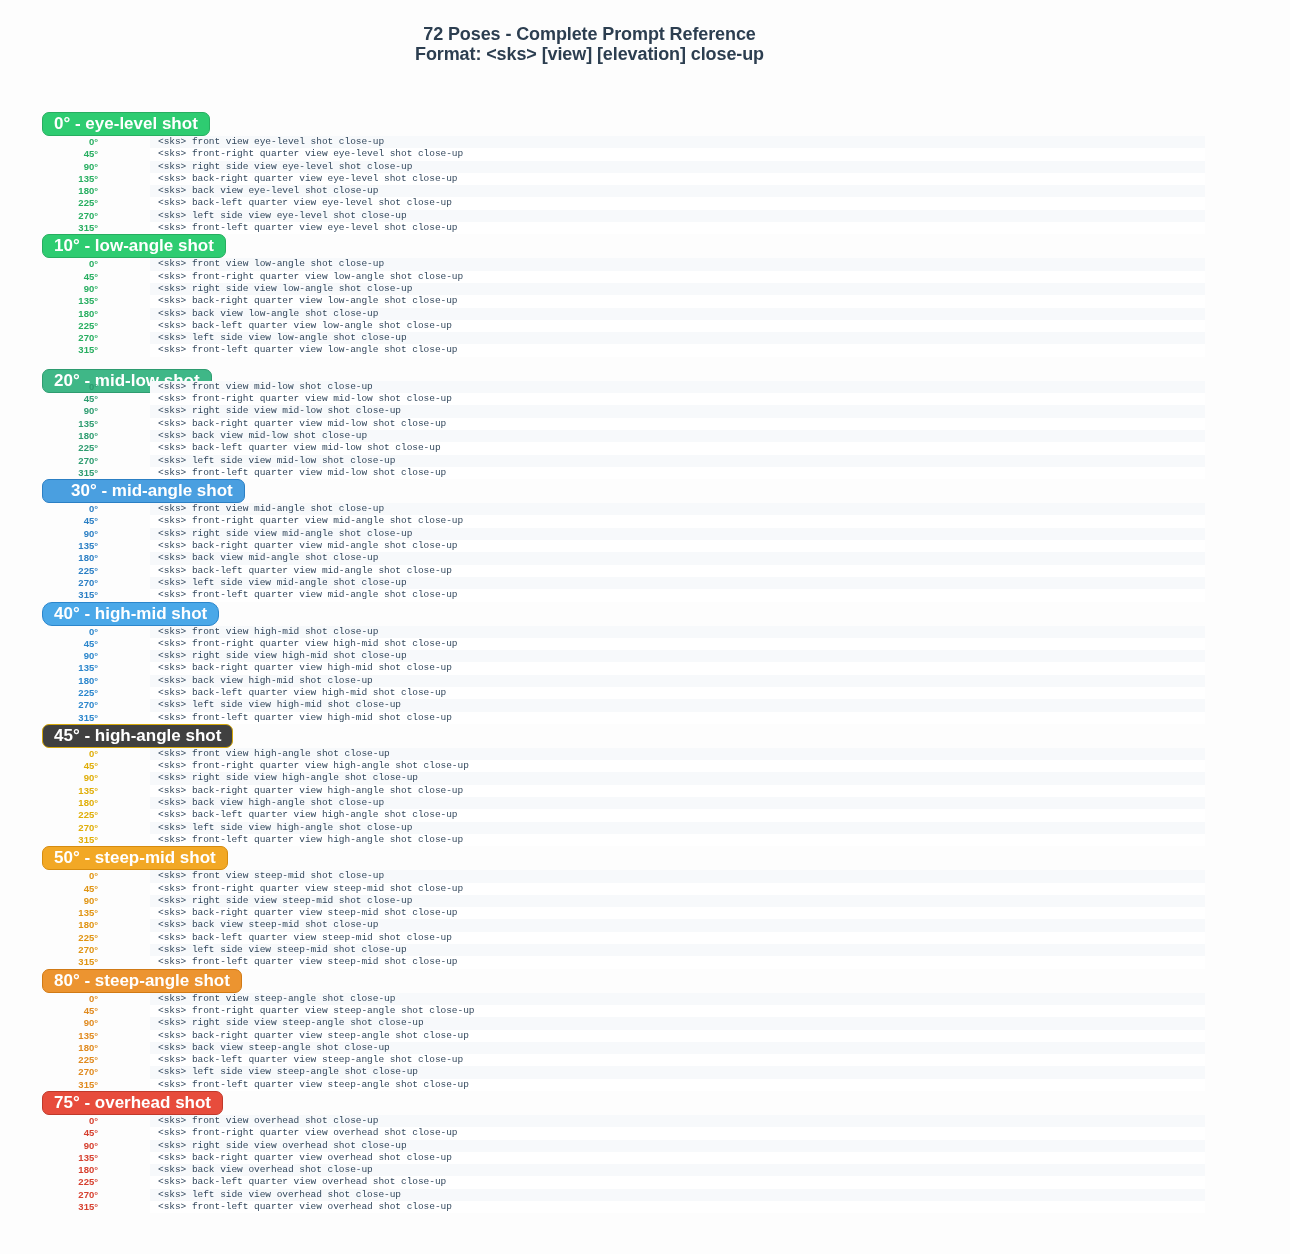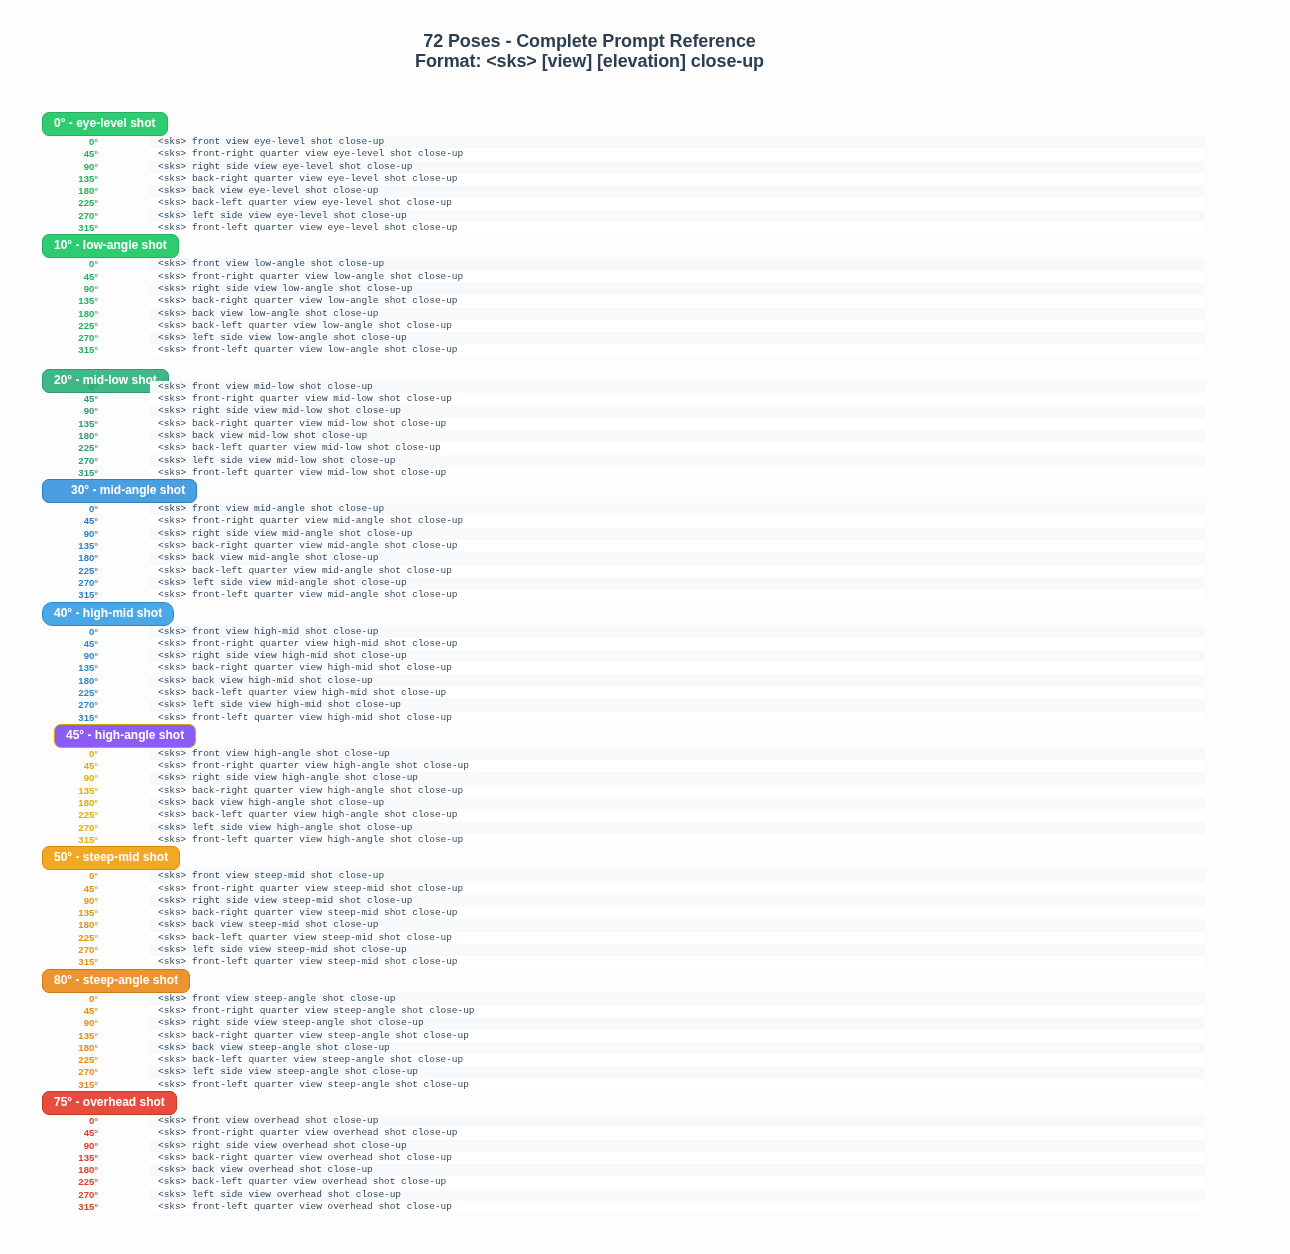"72 Poses - Complete Prompt" #title-block { top: 31px -> 24px }
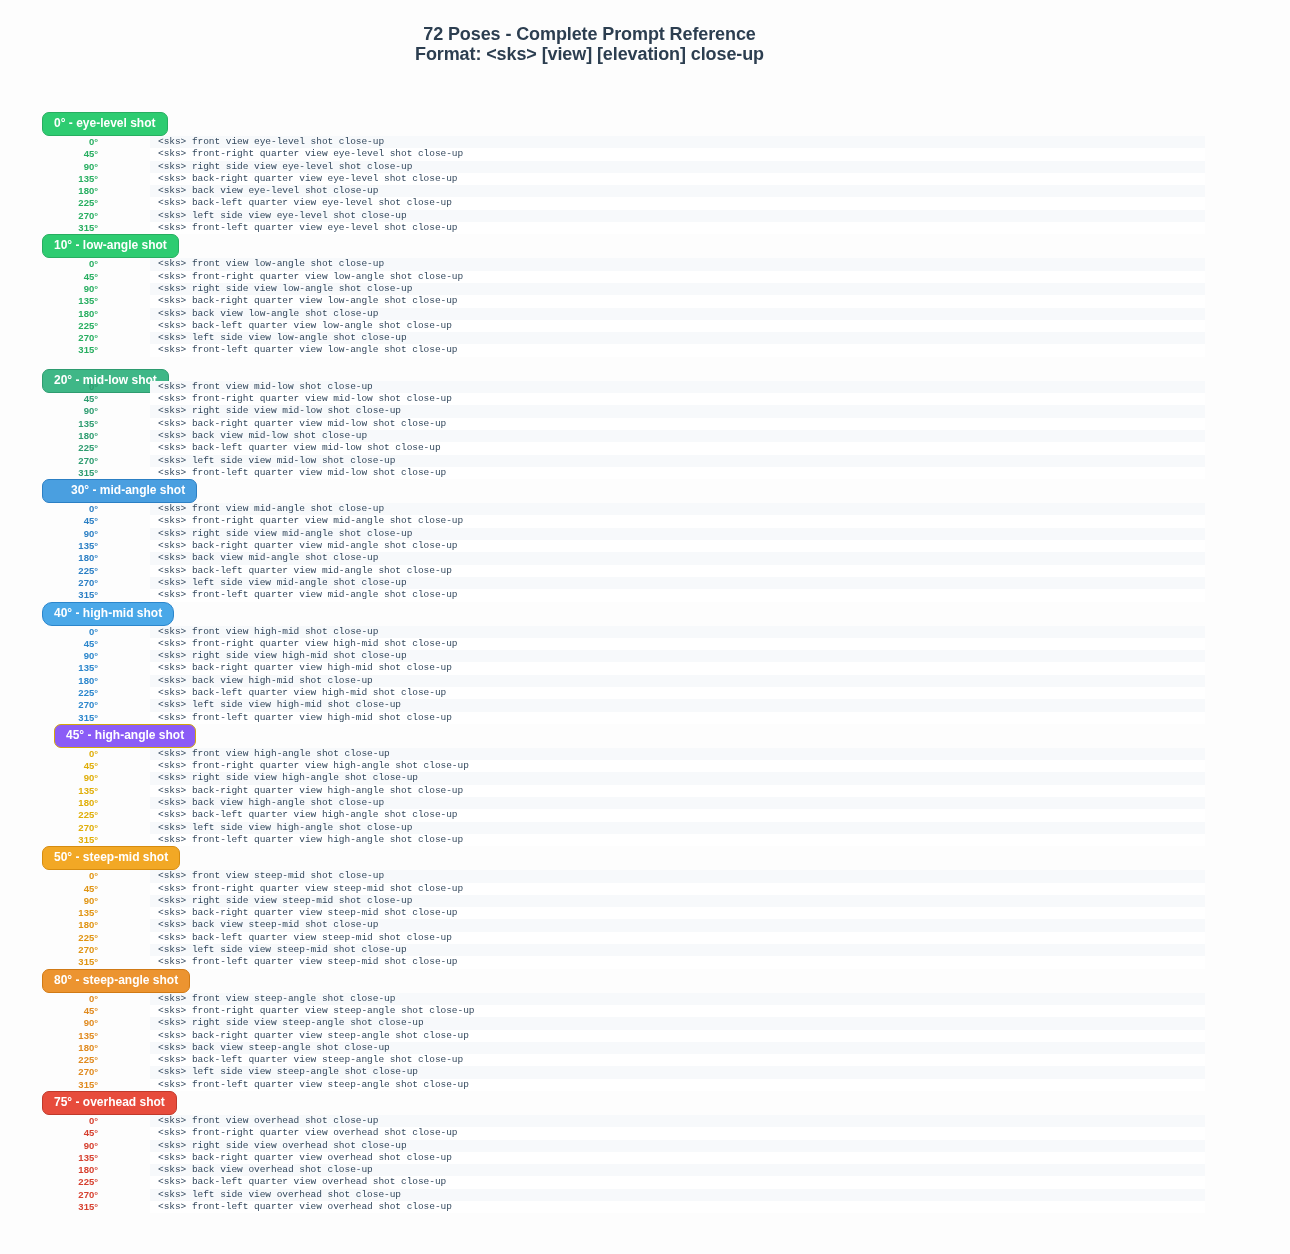"0° - eye-level shot" .section-header { font-size: 12px -> 17px }
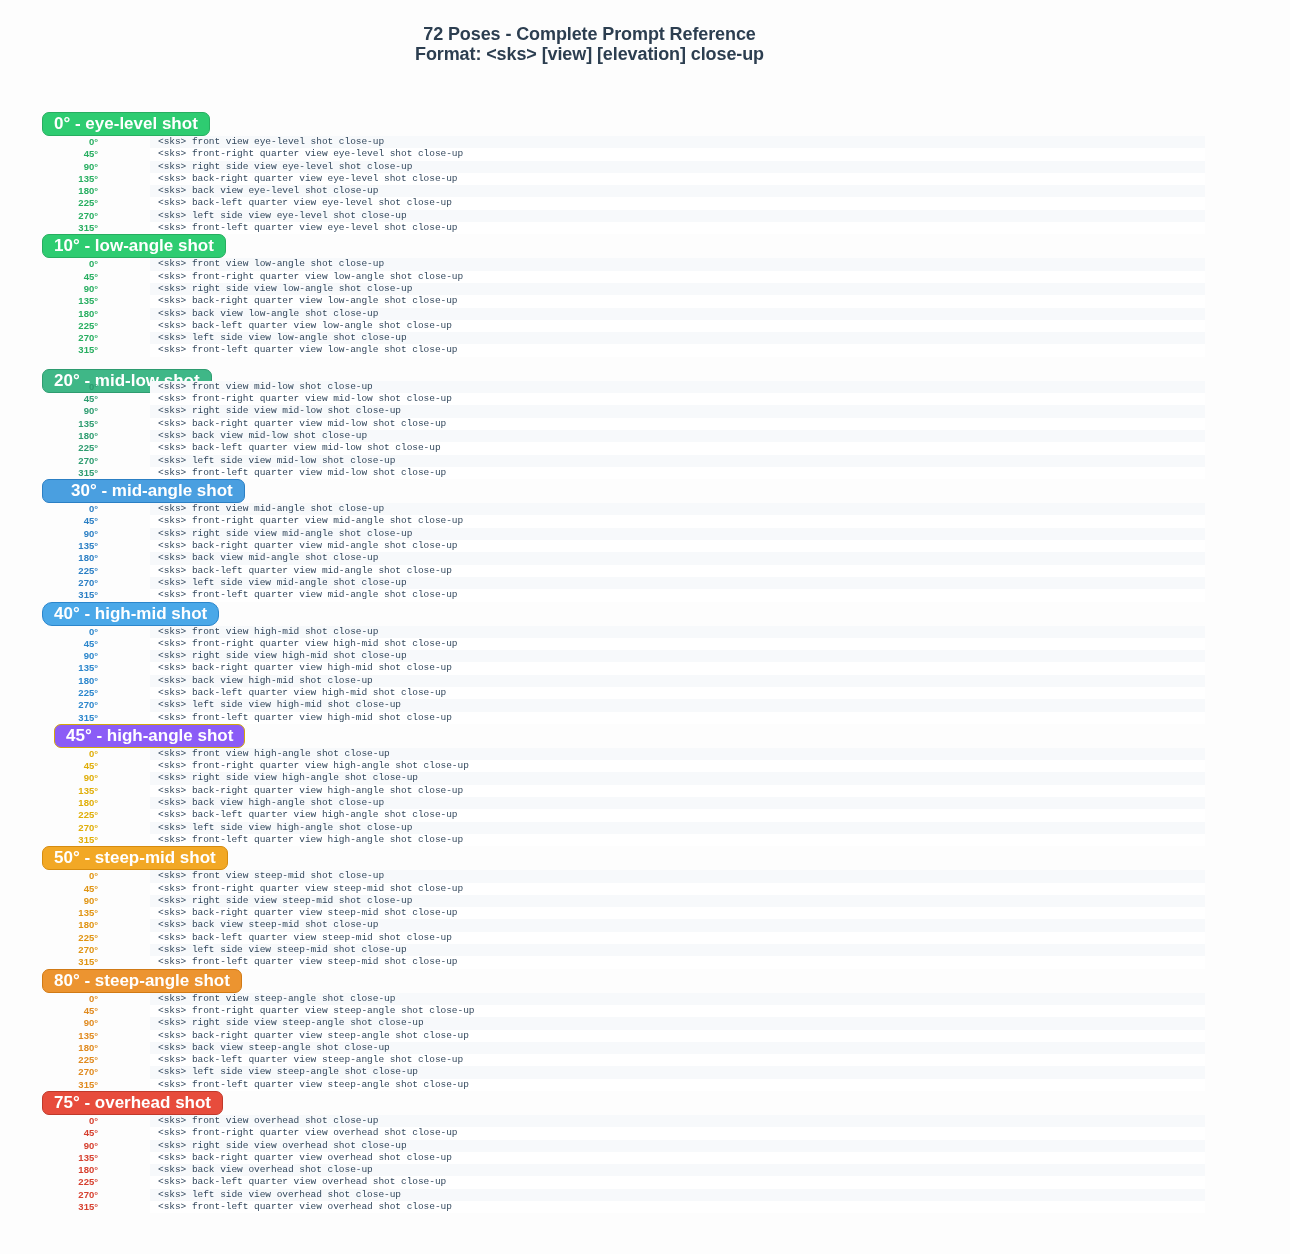"45° - high-angle shot" div.section-header { background: #8b5cf6 -> #404040; margin-left: 12px -> none }
